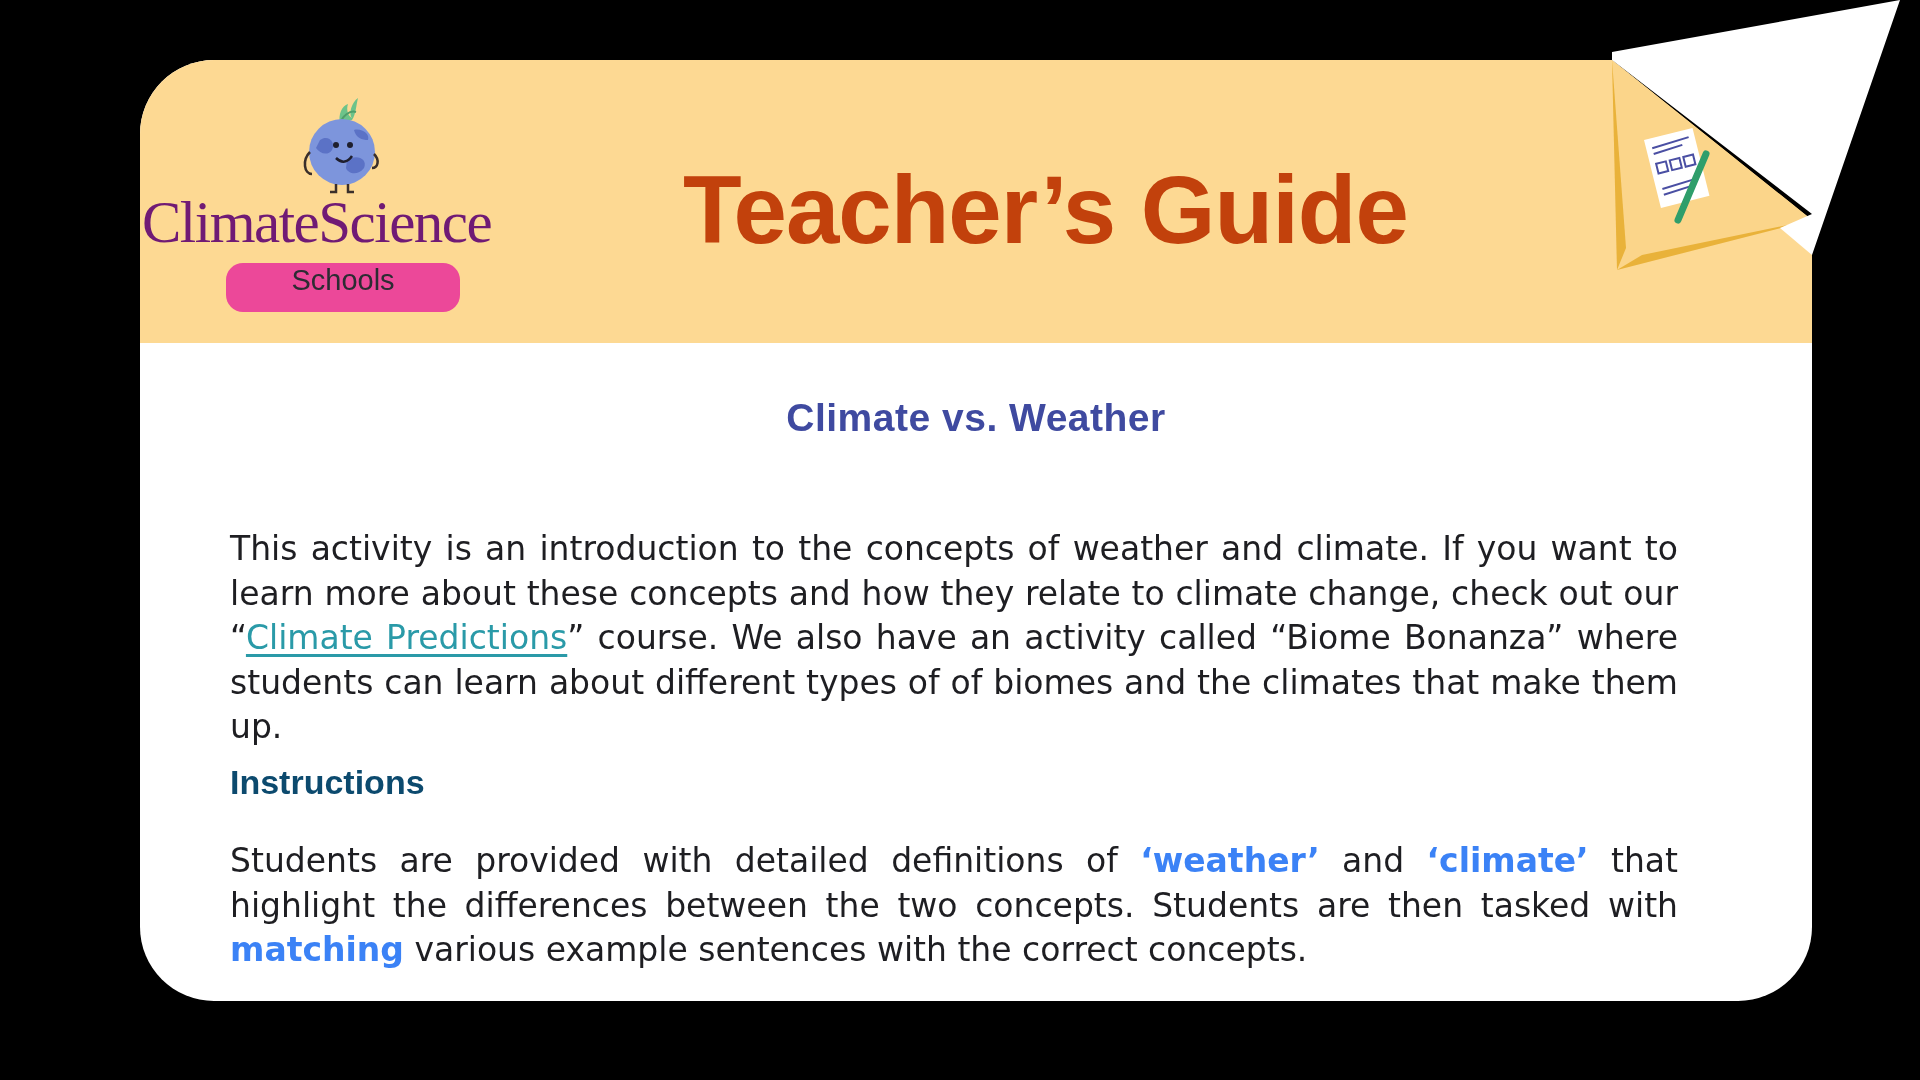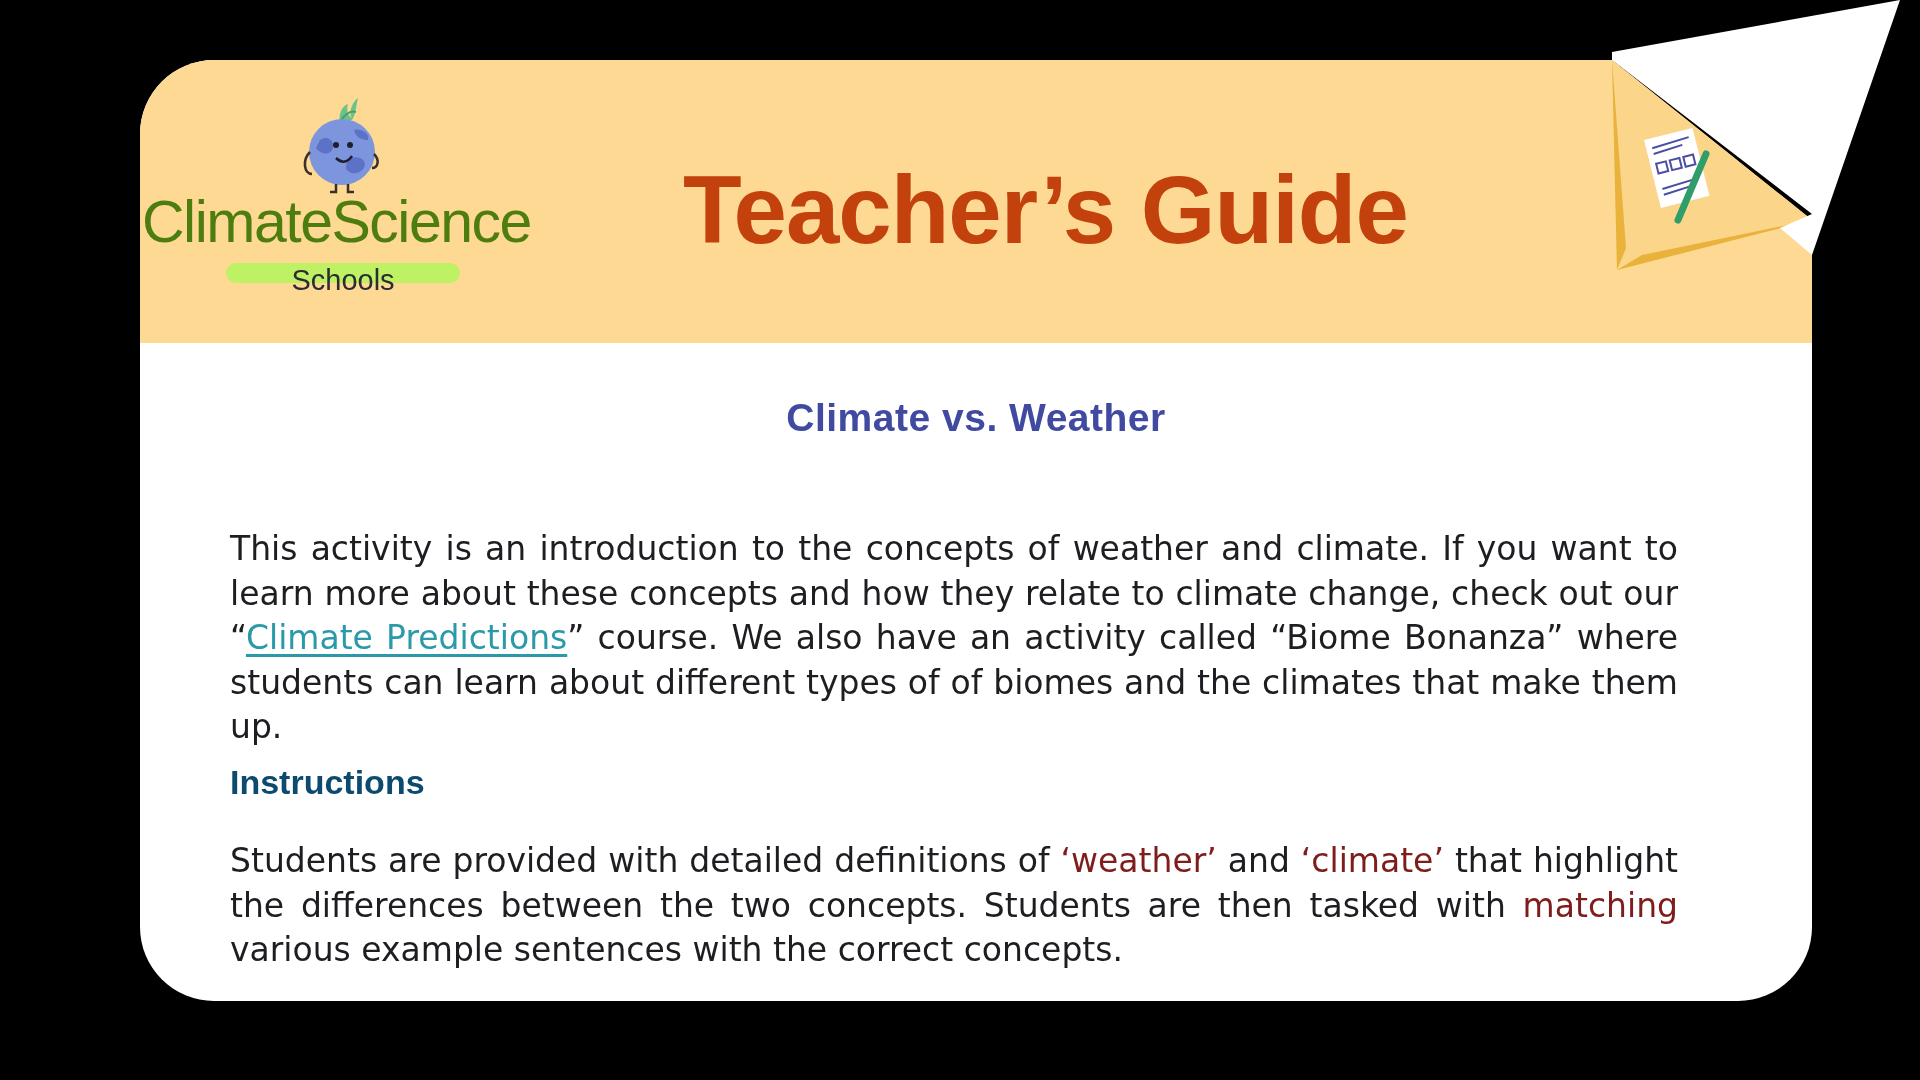"ClimateScience" .brand-word { color: #4d7c0f -> #701a75; font-family: Liberation Sans, sans-serif -> Liberation Serif, serif }
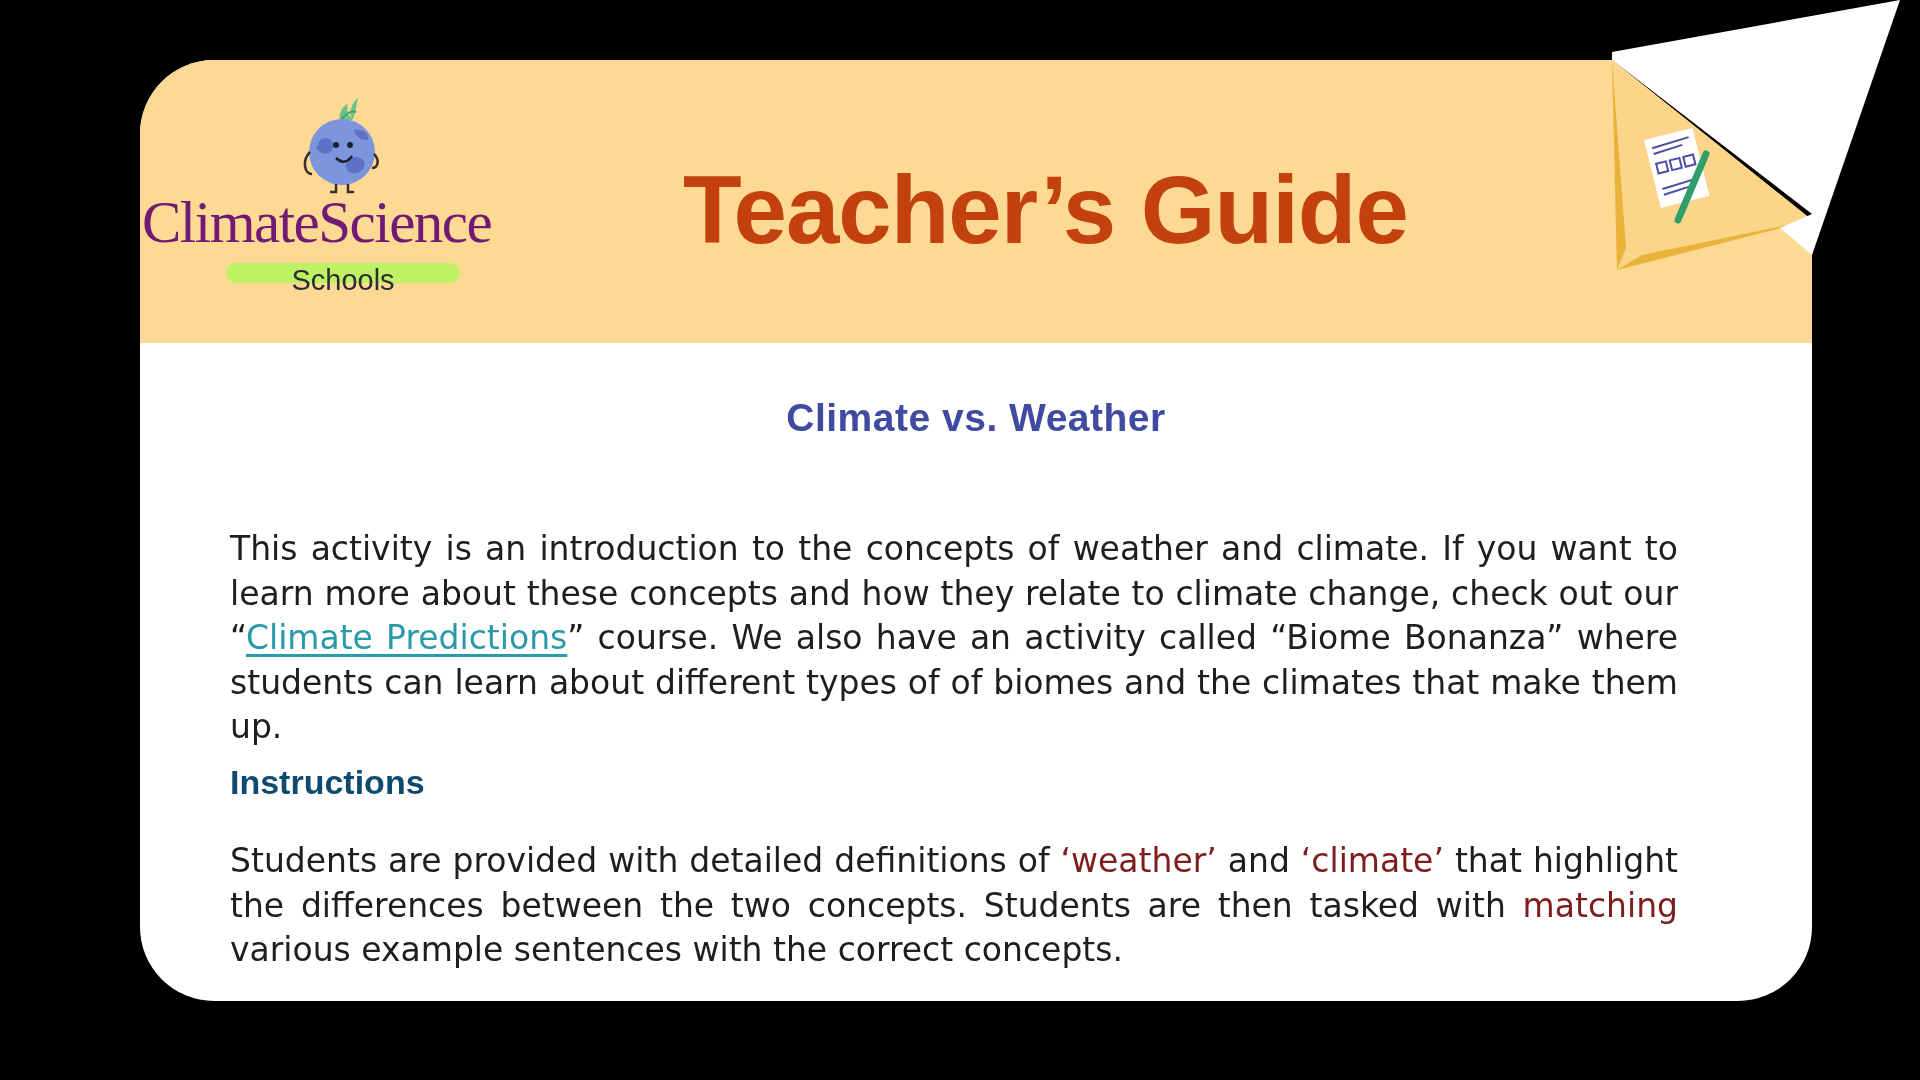"Schools" .schools-pill { background: #bef264 -> #ec4899; height: 20px -> 49px }
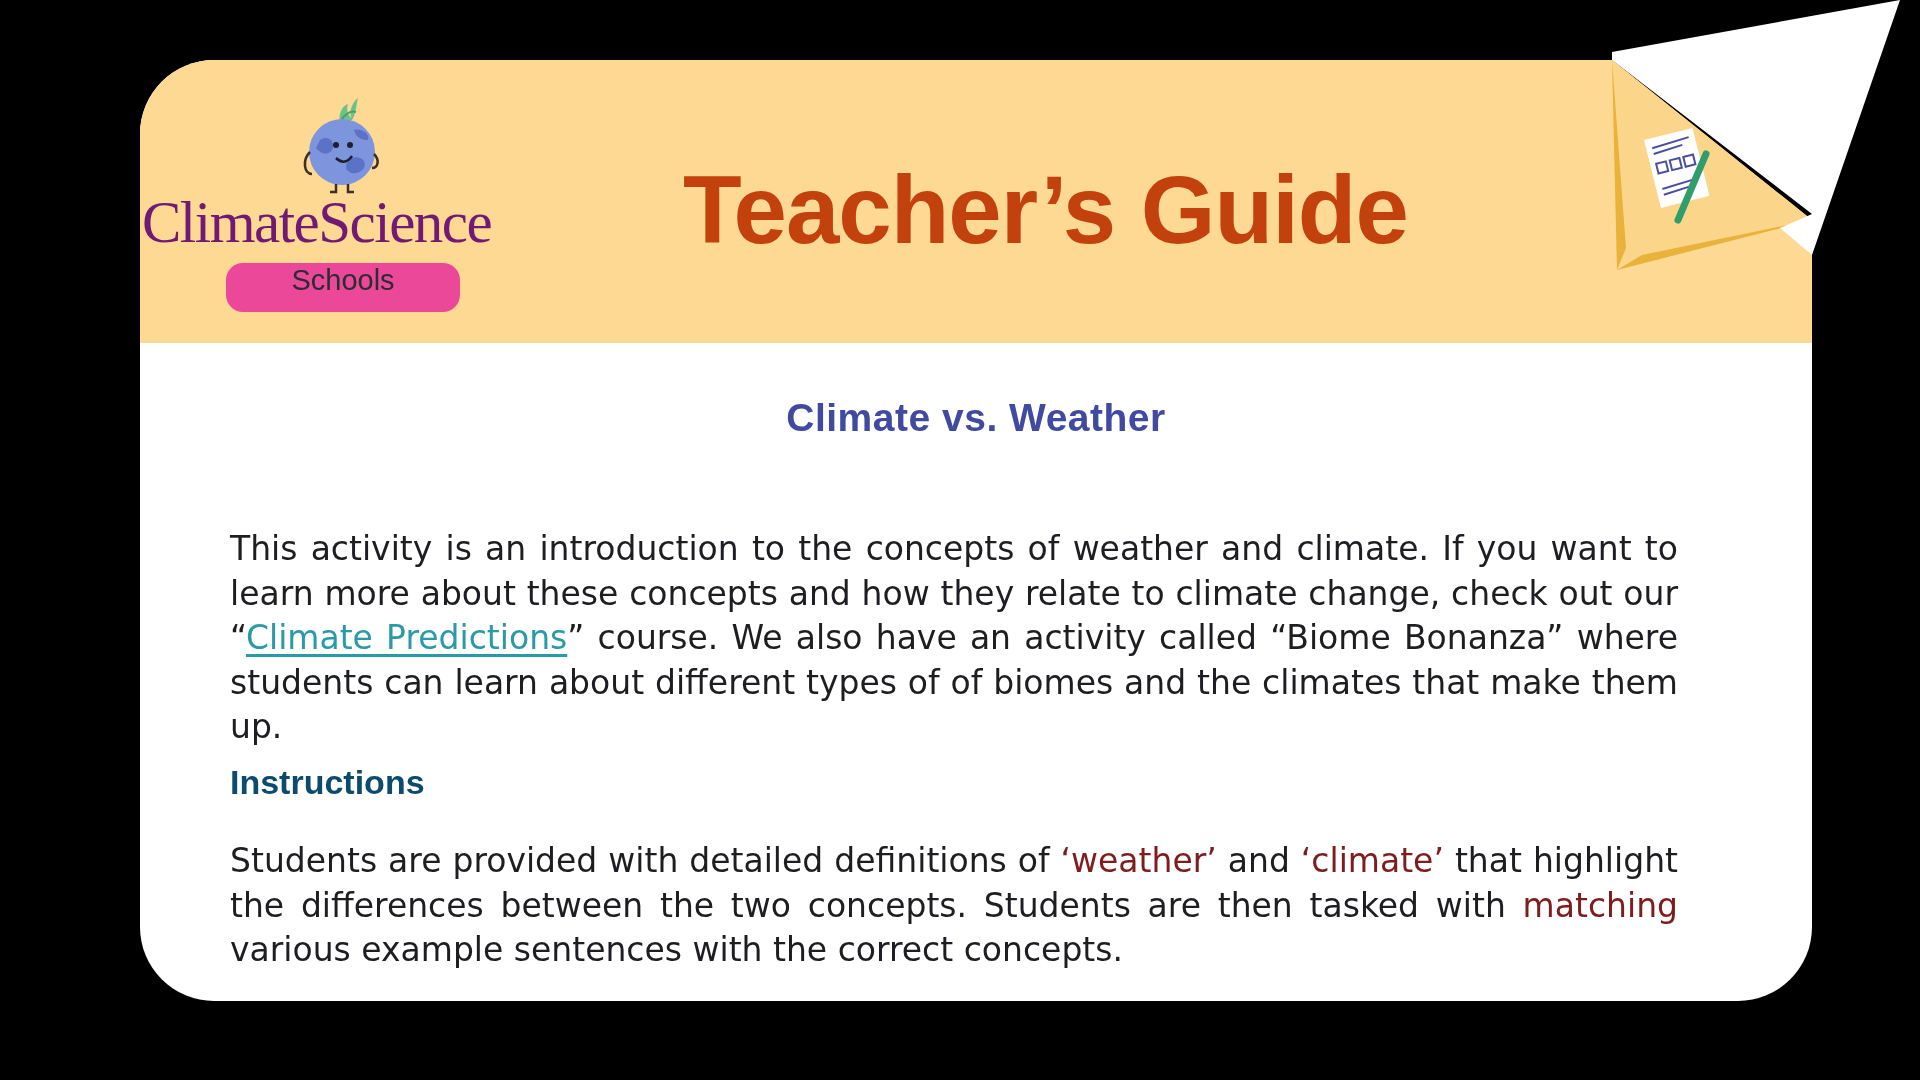"‘weather’" b { color: #7f1d1d -> #3b82f6; font-weight: 400 -> 700 }
